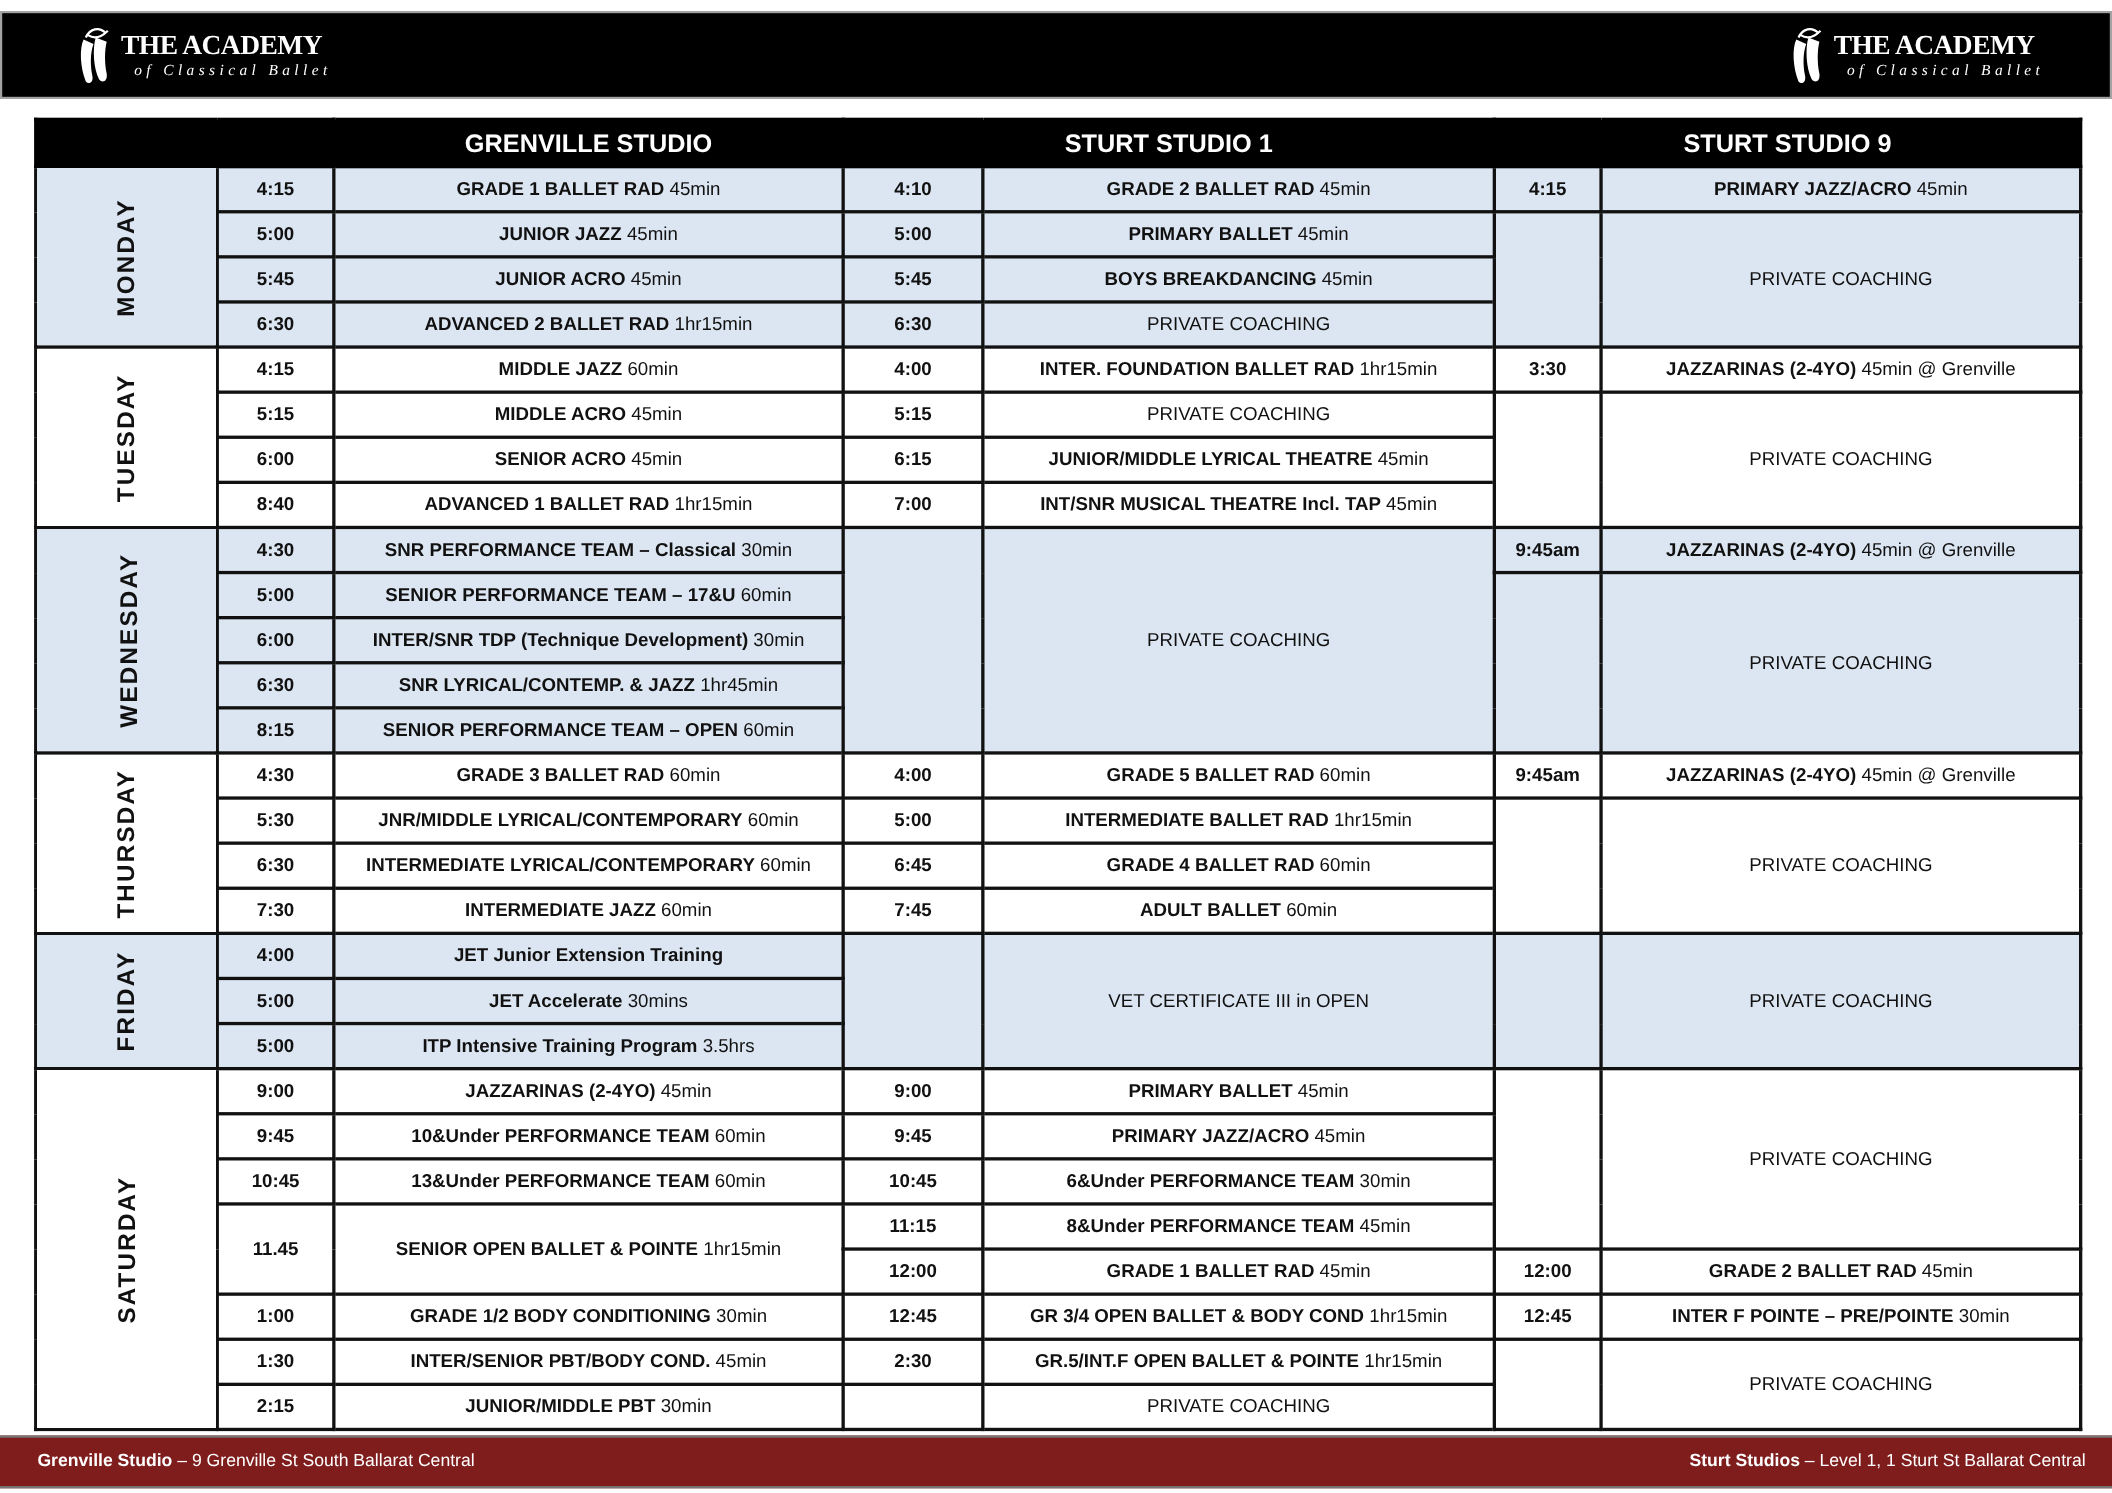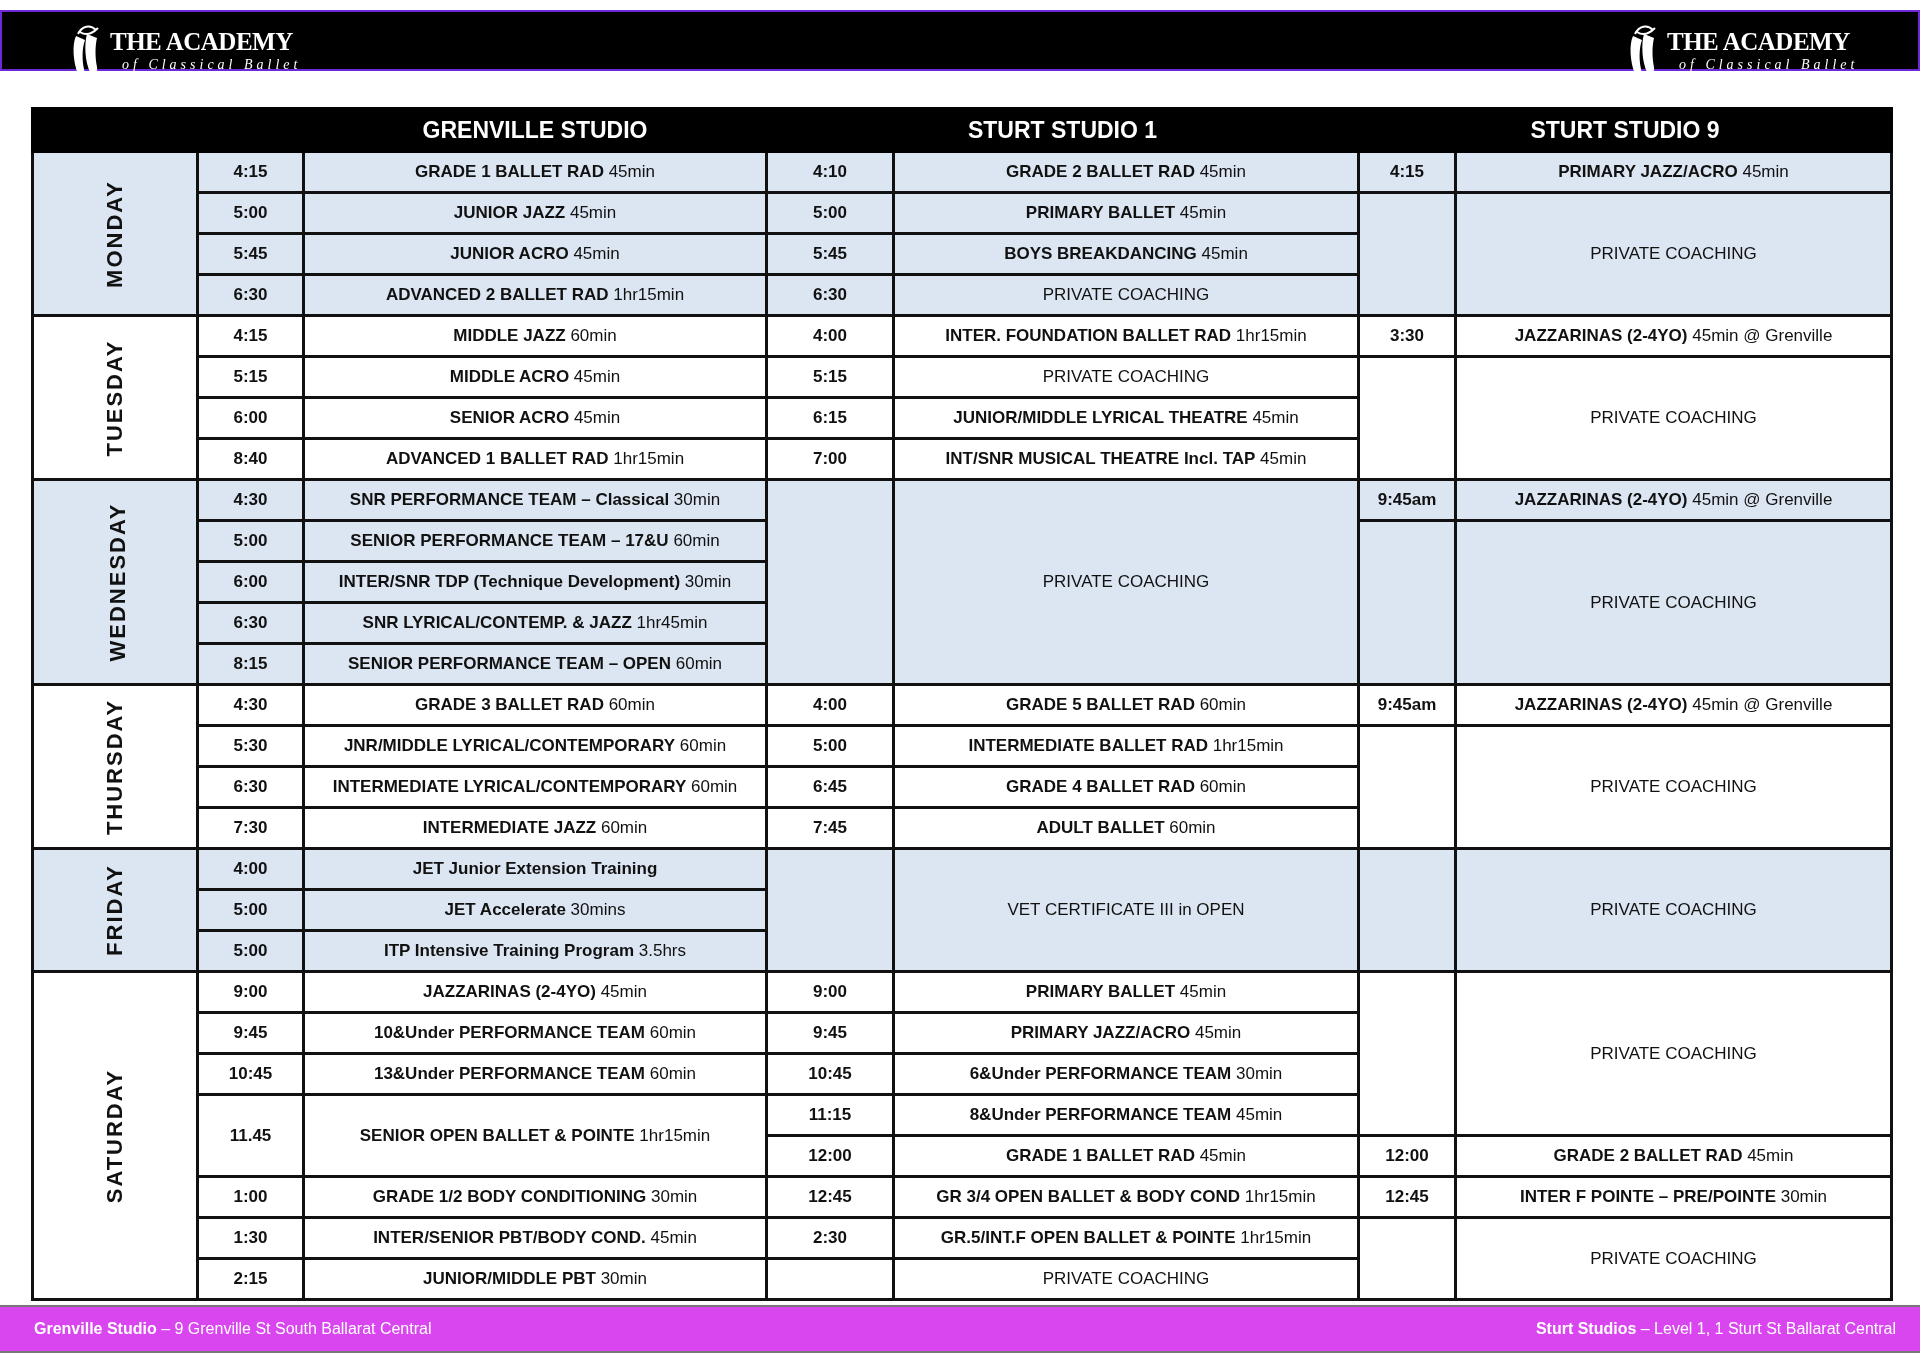"THE ACADEMY" .topbar { border: 2px solid #6d28d9 -> 2px solid #a3a3a3; height: 61px -> 80px }
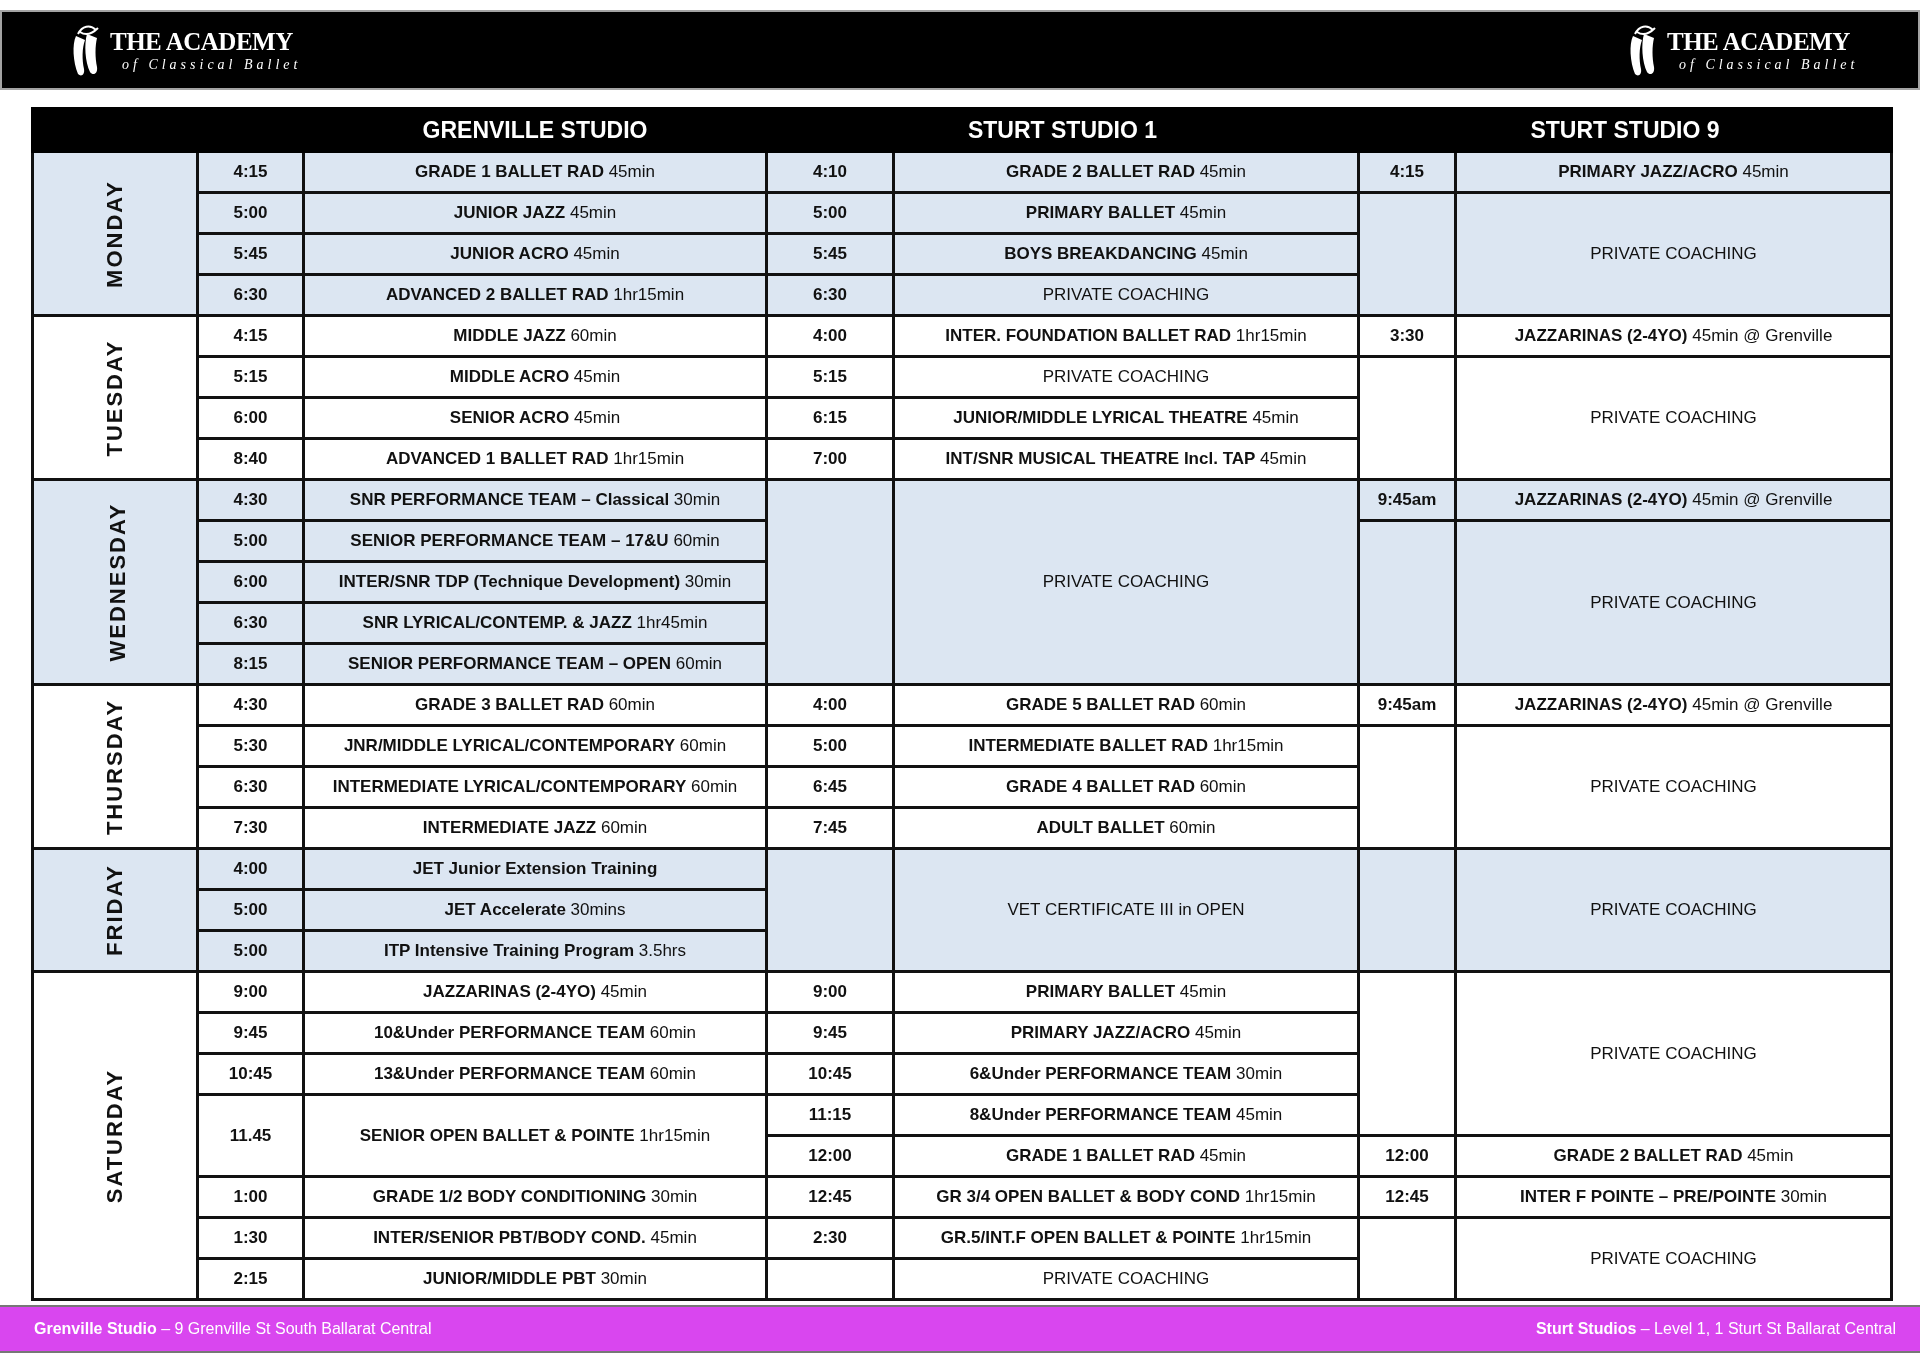"Grenville Studio – 9 Grenville" .footer { background: #d946ef -> #7f1d1d }
